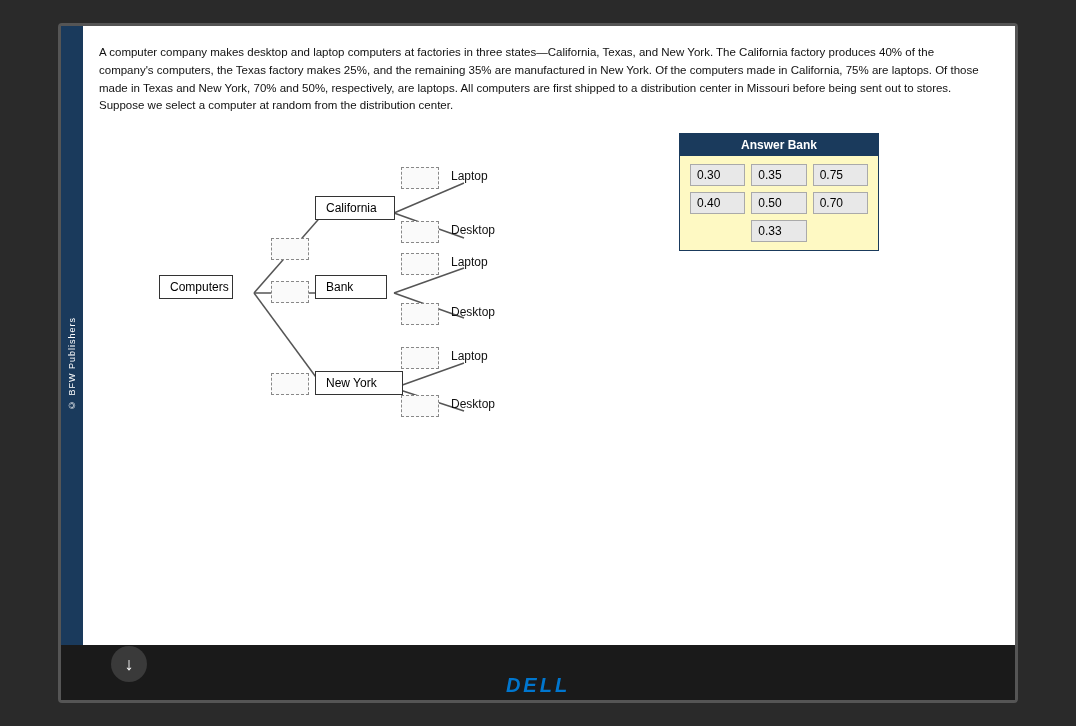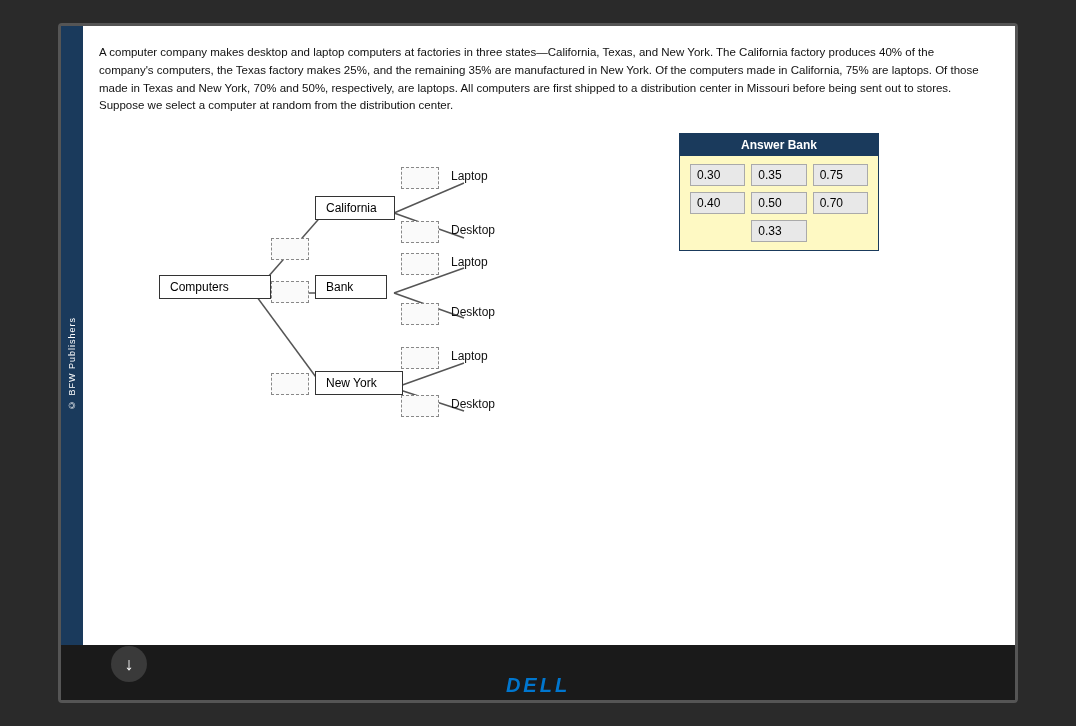"Computers" div.node-box { width: 112px -> 74px }
